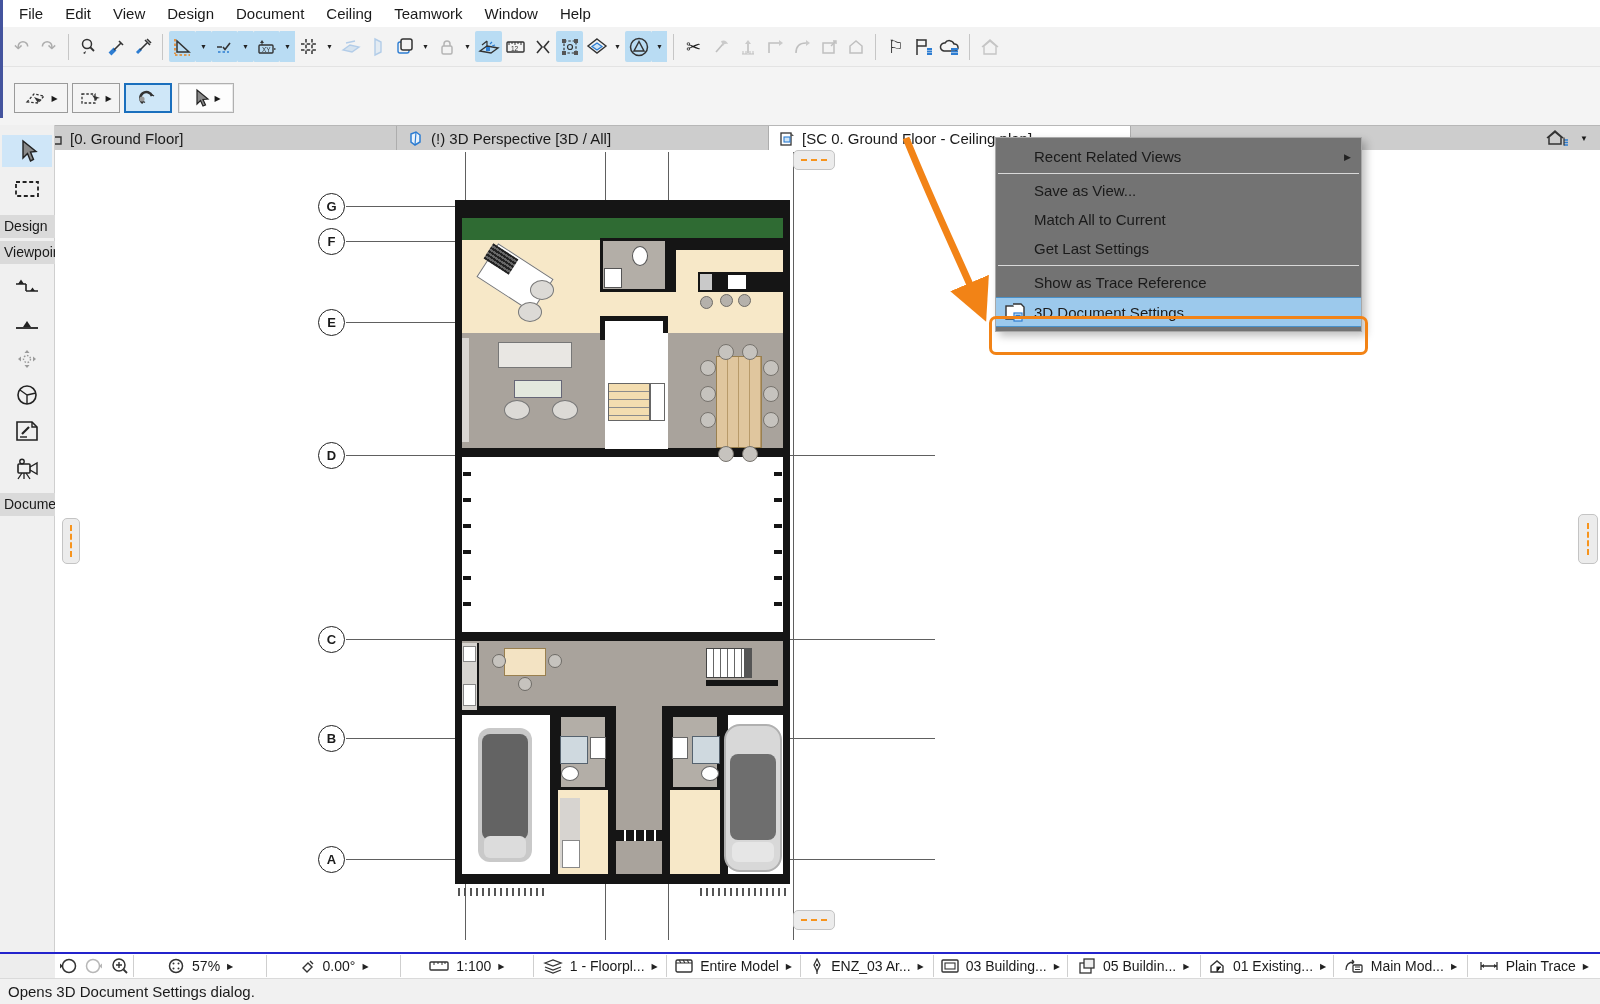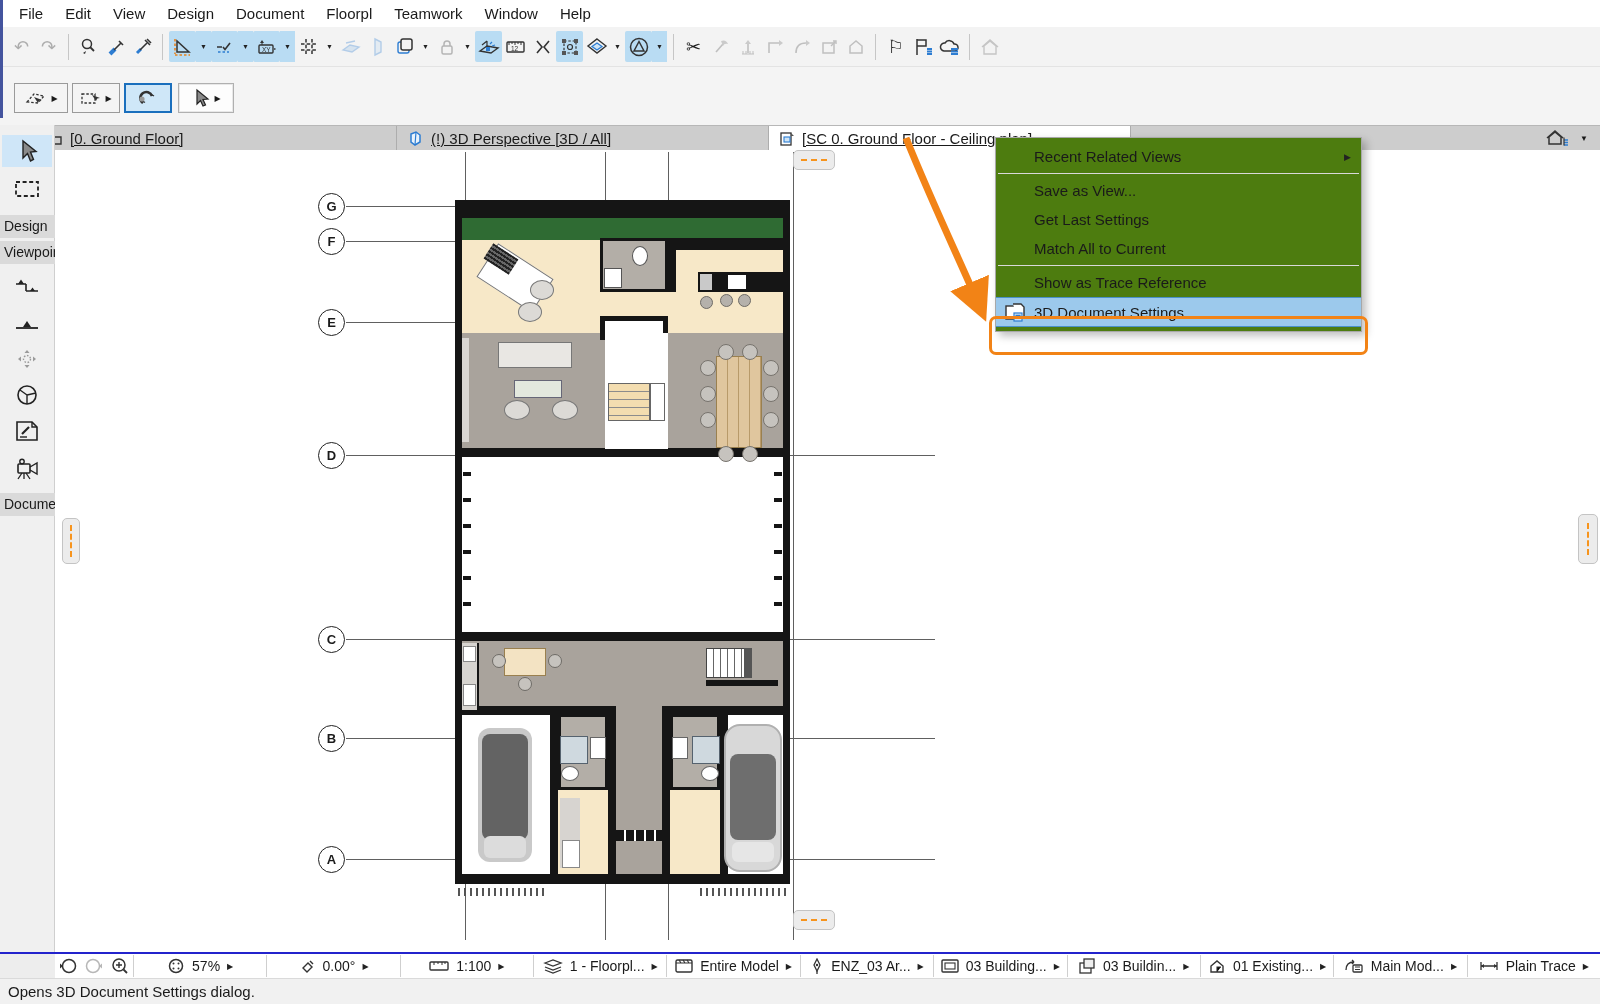"Floorpl" span.menu-item { text: Floorpl -> Ceiling }
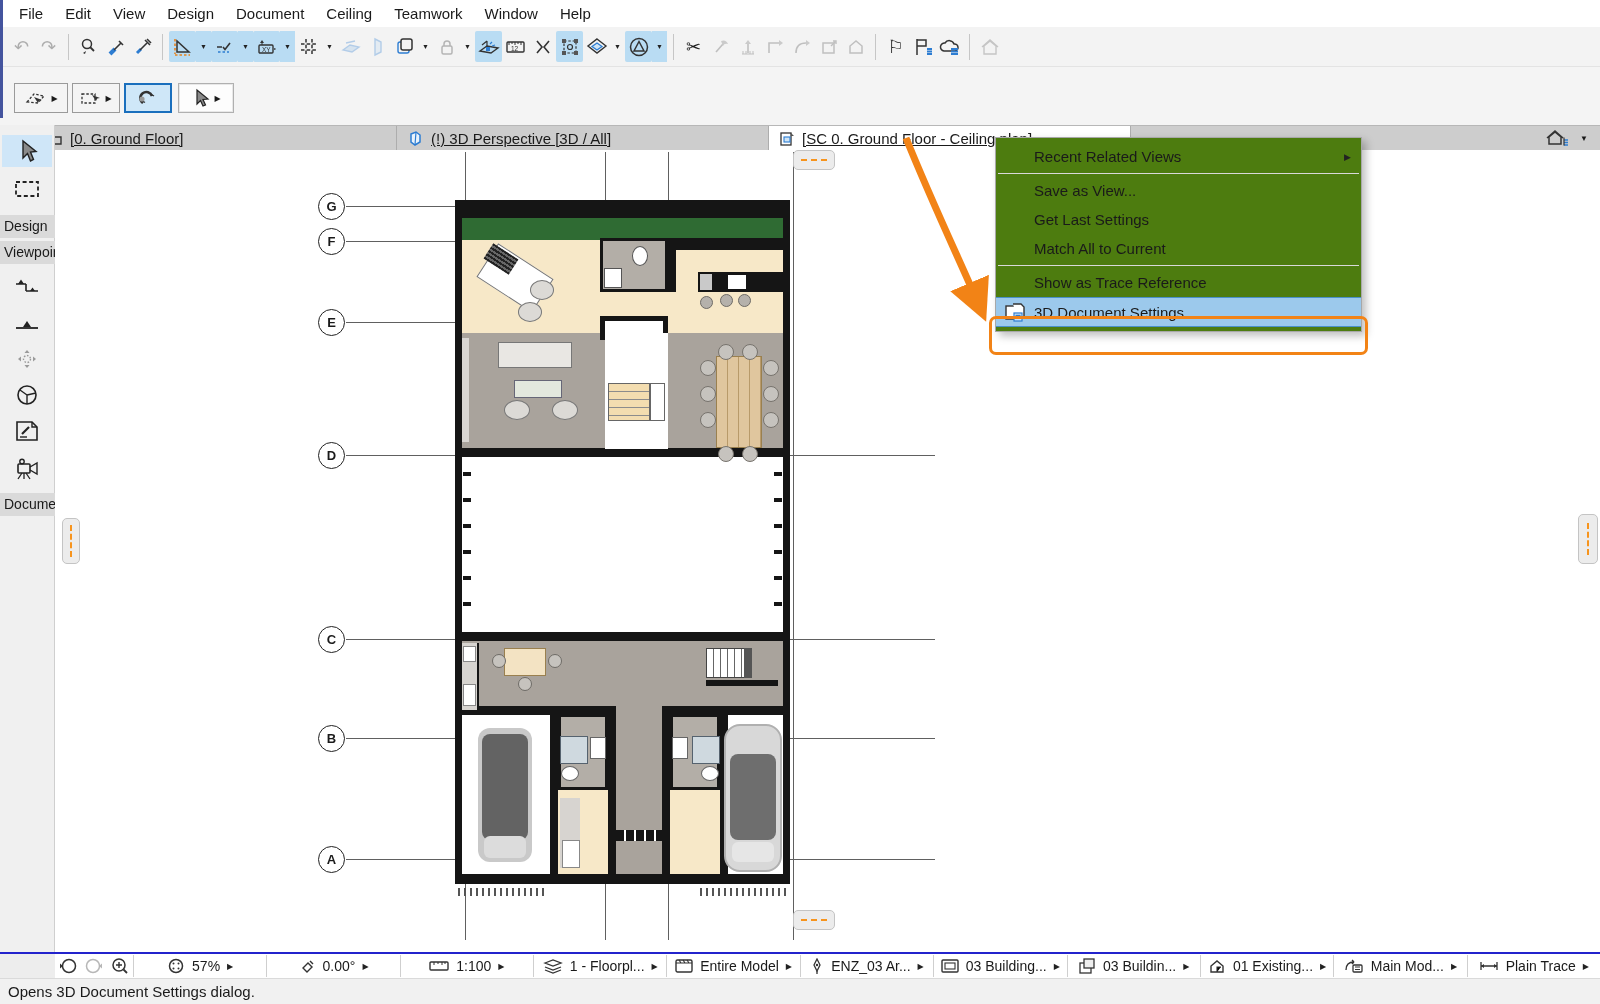"[0. Ground Floor]" .tab .tlabel { text-decoration: underline -> none }
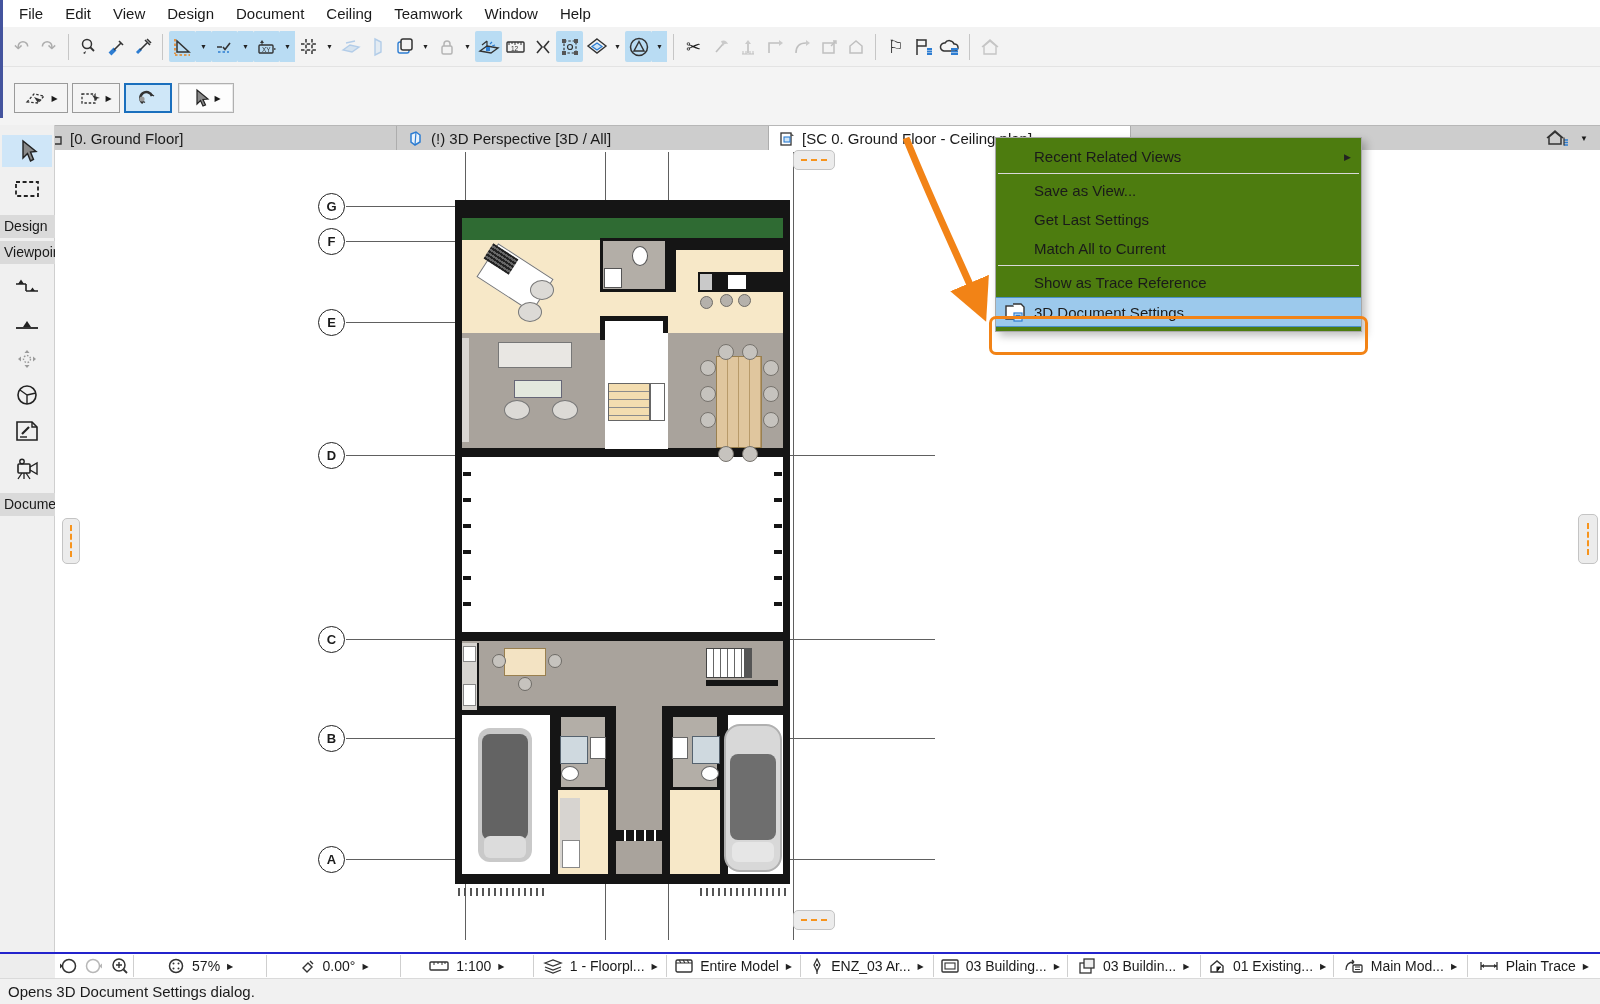"Recent Related Views" .cmenu { background: #4d7c0f -> #737373 }
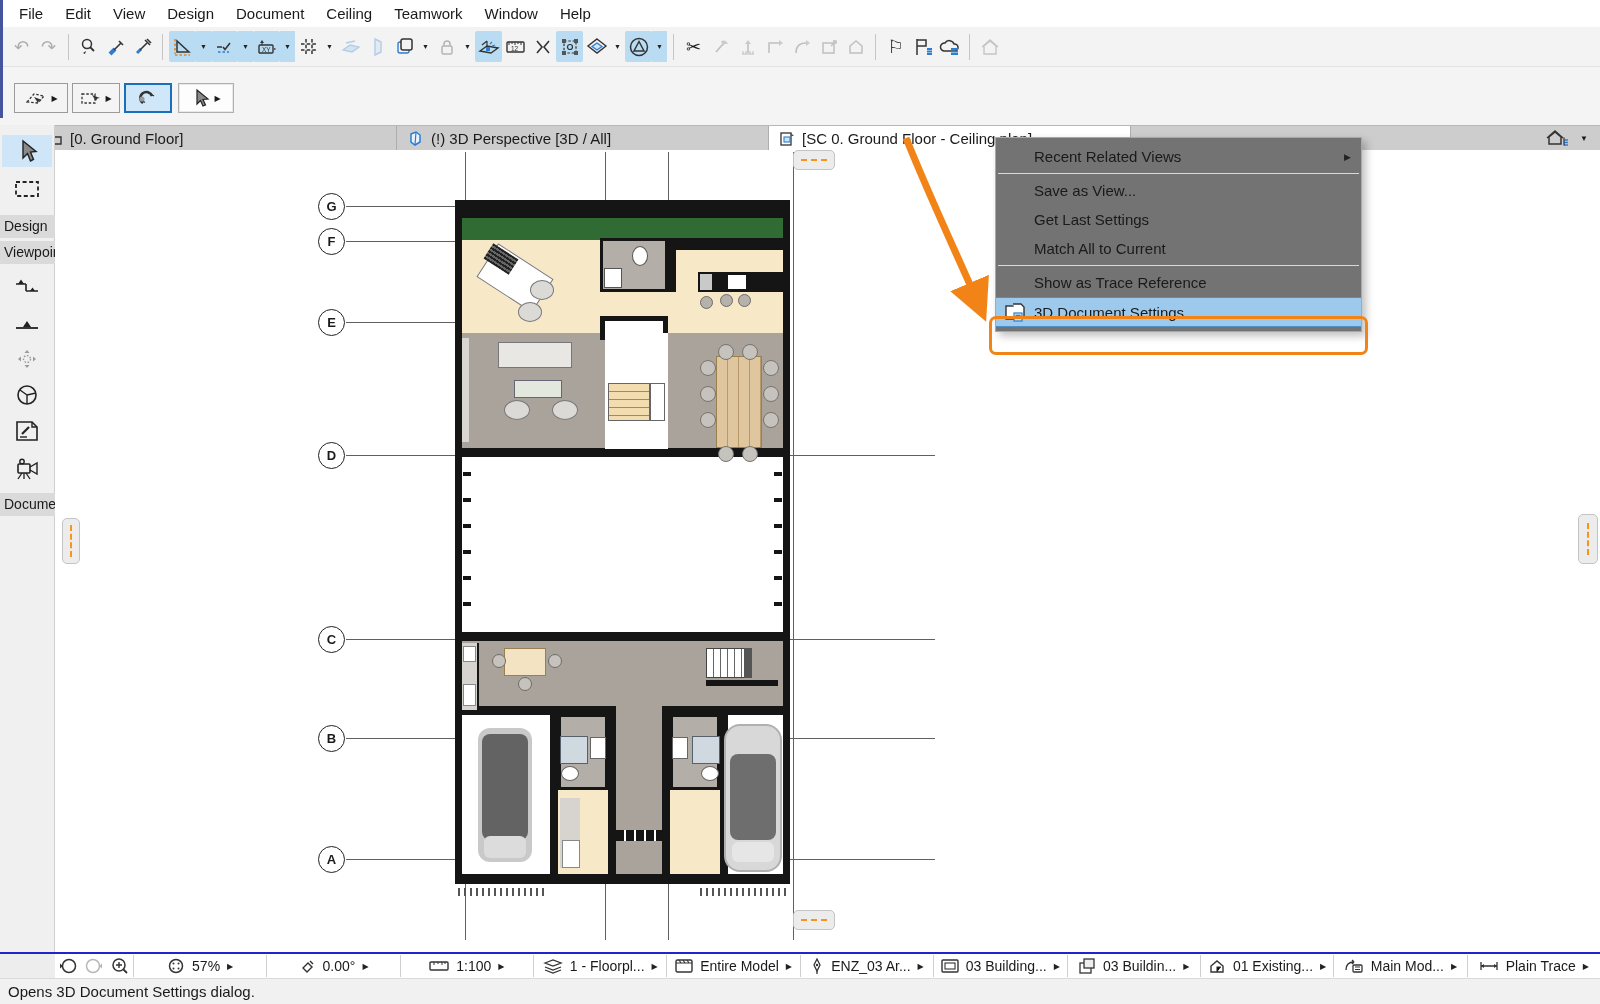"Get Last Settings" div.citem { order: before "Match All to Current" -> after "Match All to Current" }
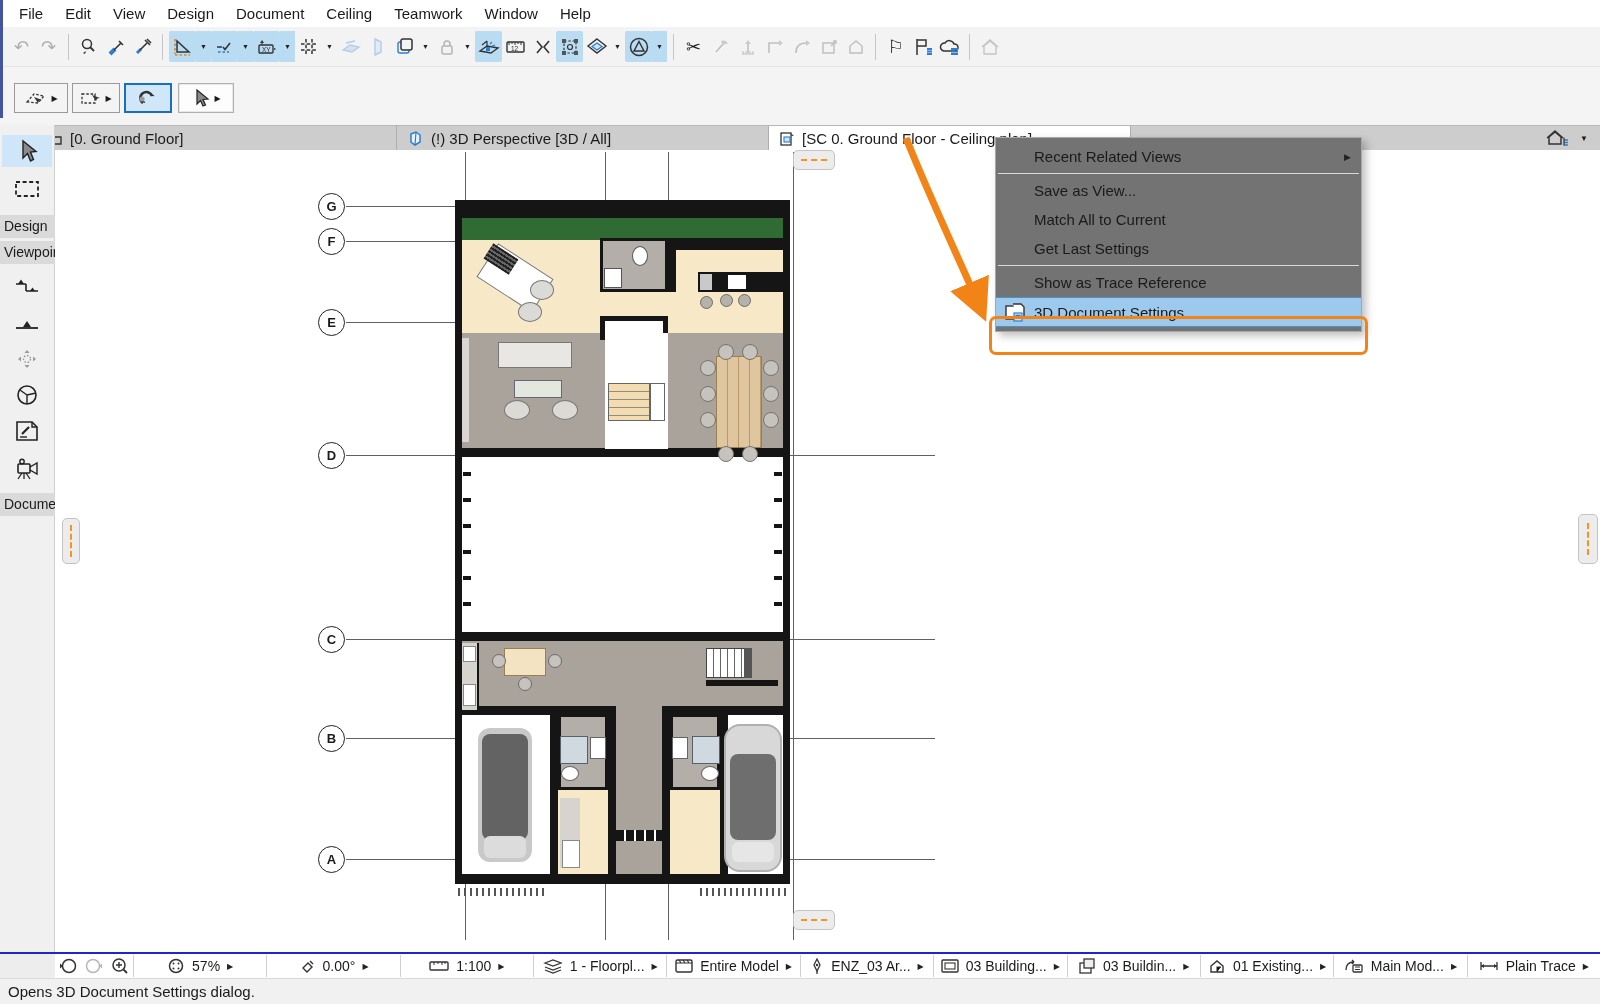"03 Buildin..." span { text: 03 -> 05 }
